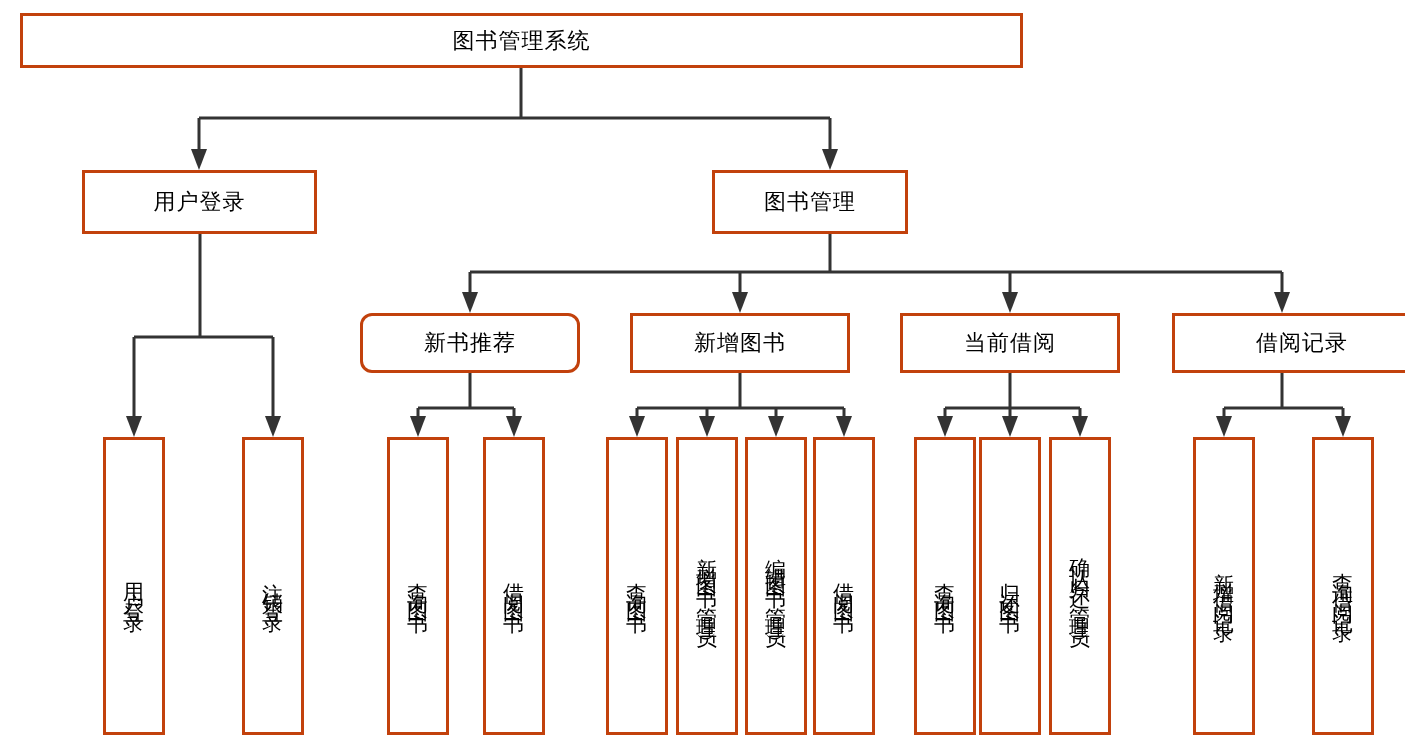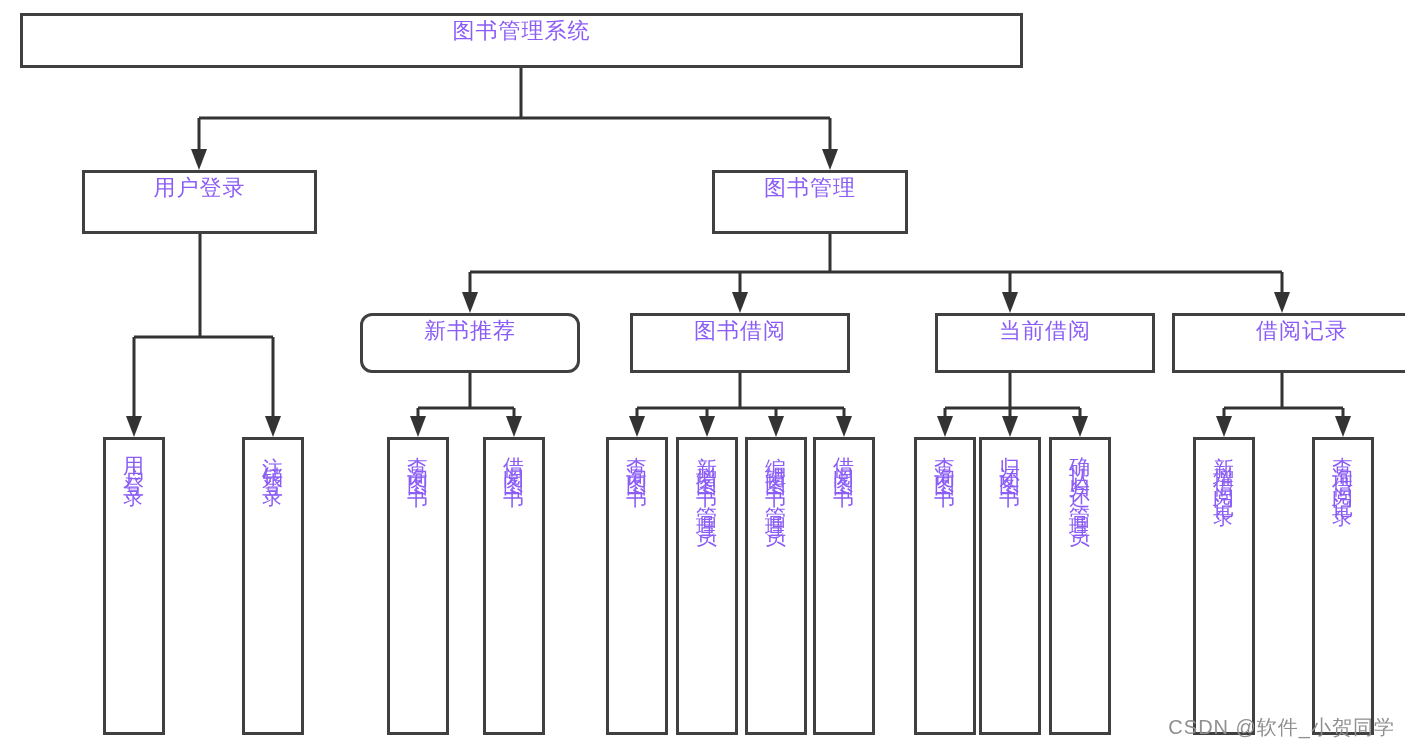"图书管理系统" .box { align-items: flex-start -> center; border: 3px solid #404040 -> 3px solid #c2410c; color: #8b5cf6 -> #000000 }
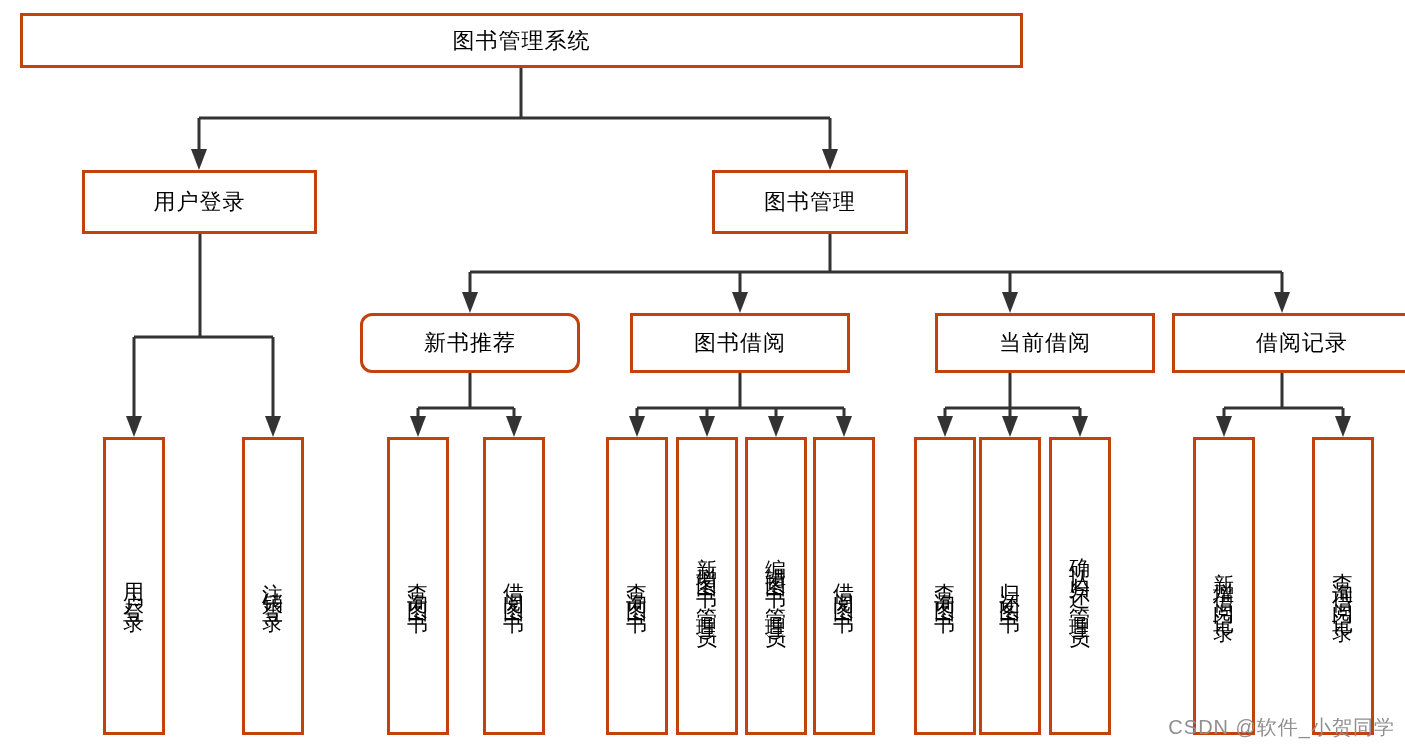"图书借阅" span.hlabel { text: 图书借阅 -> 新增图书 }
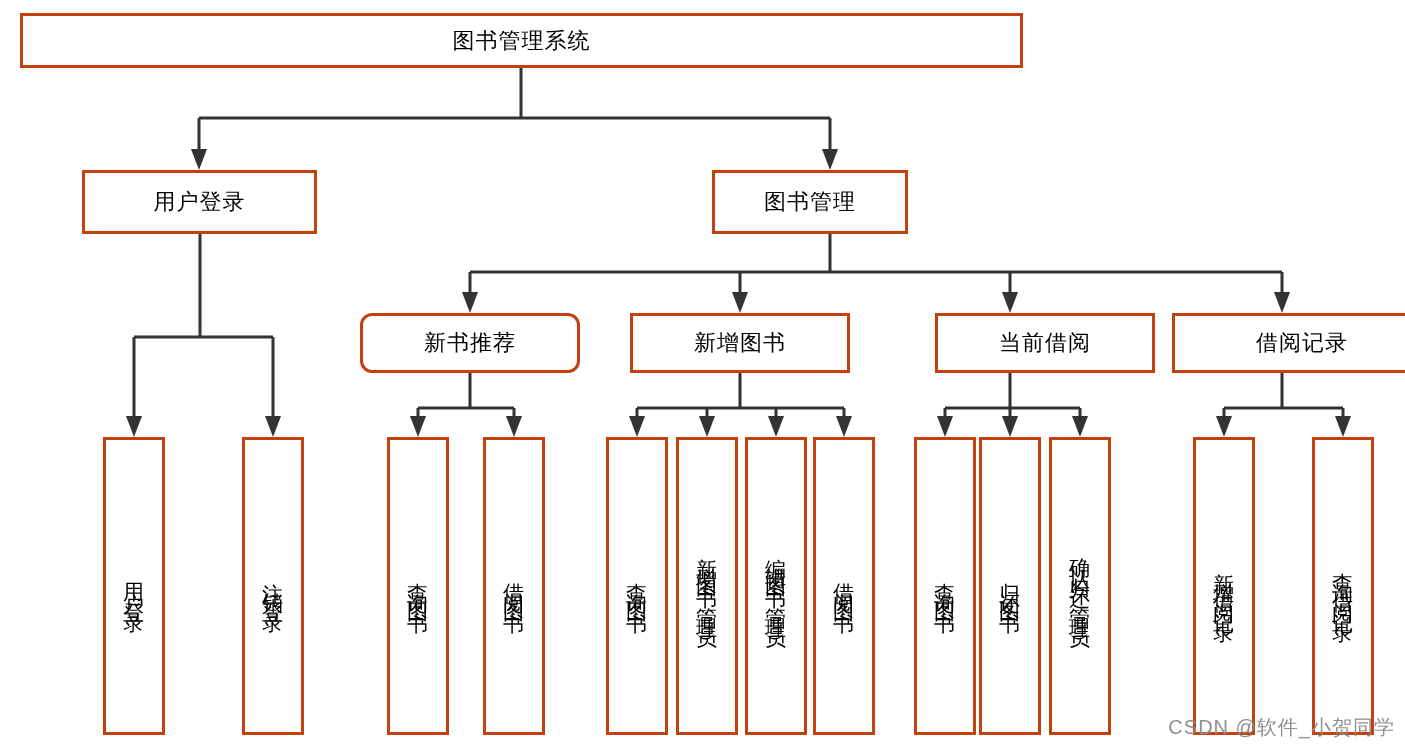"当前借阅" div.box { margin-left: 35px -> none }
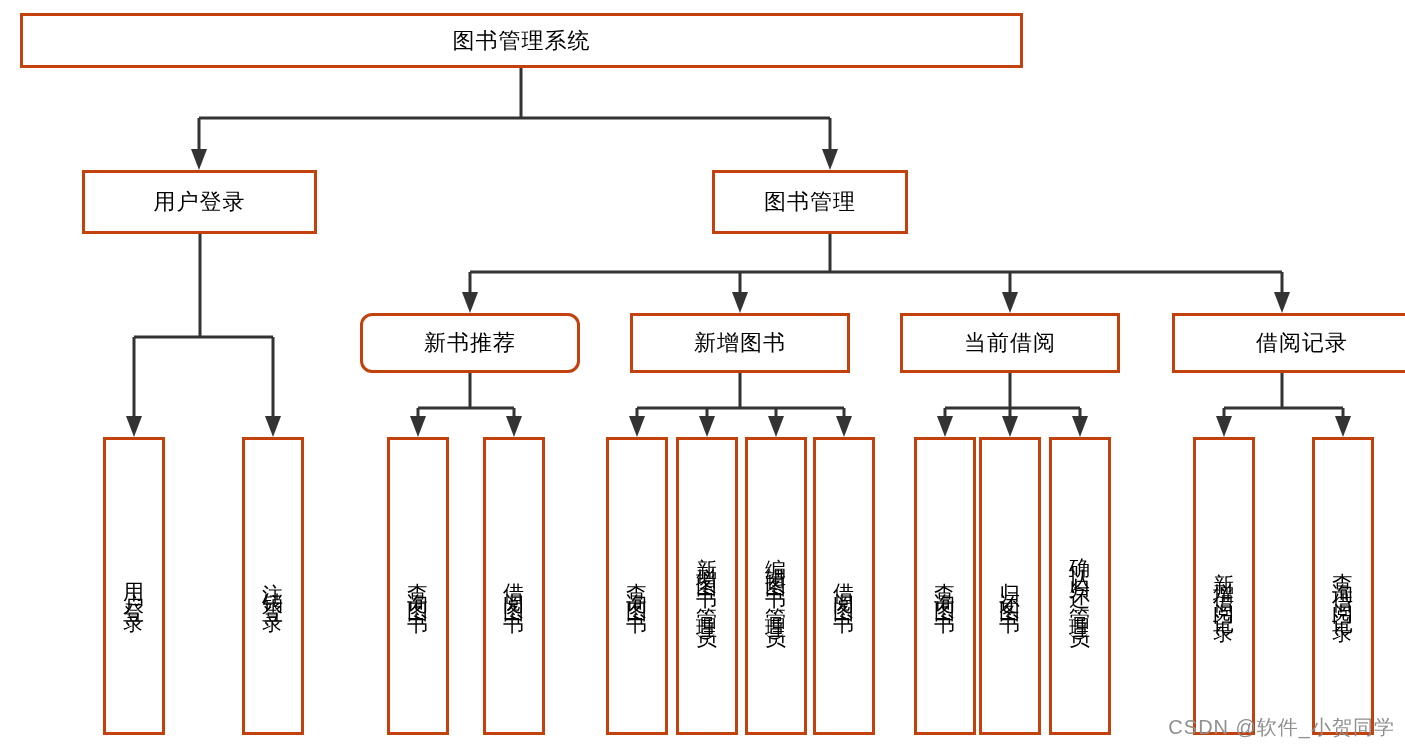"CSDN @软件_小贺同学" div.watermark { html: <div>CSDN @软件_小贺同学</div> -> none }
